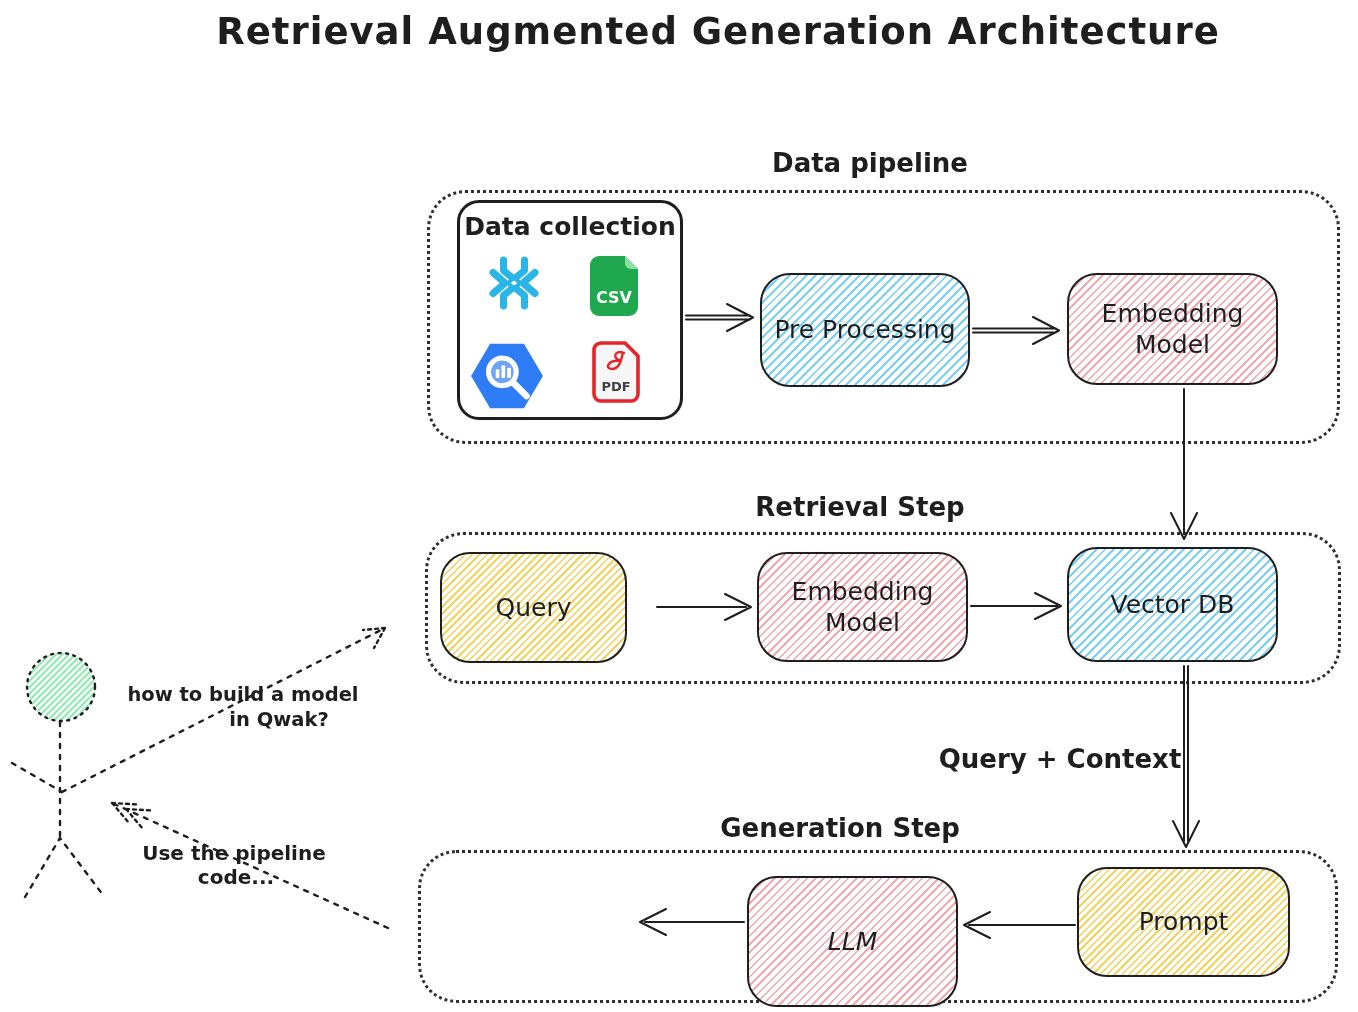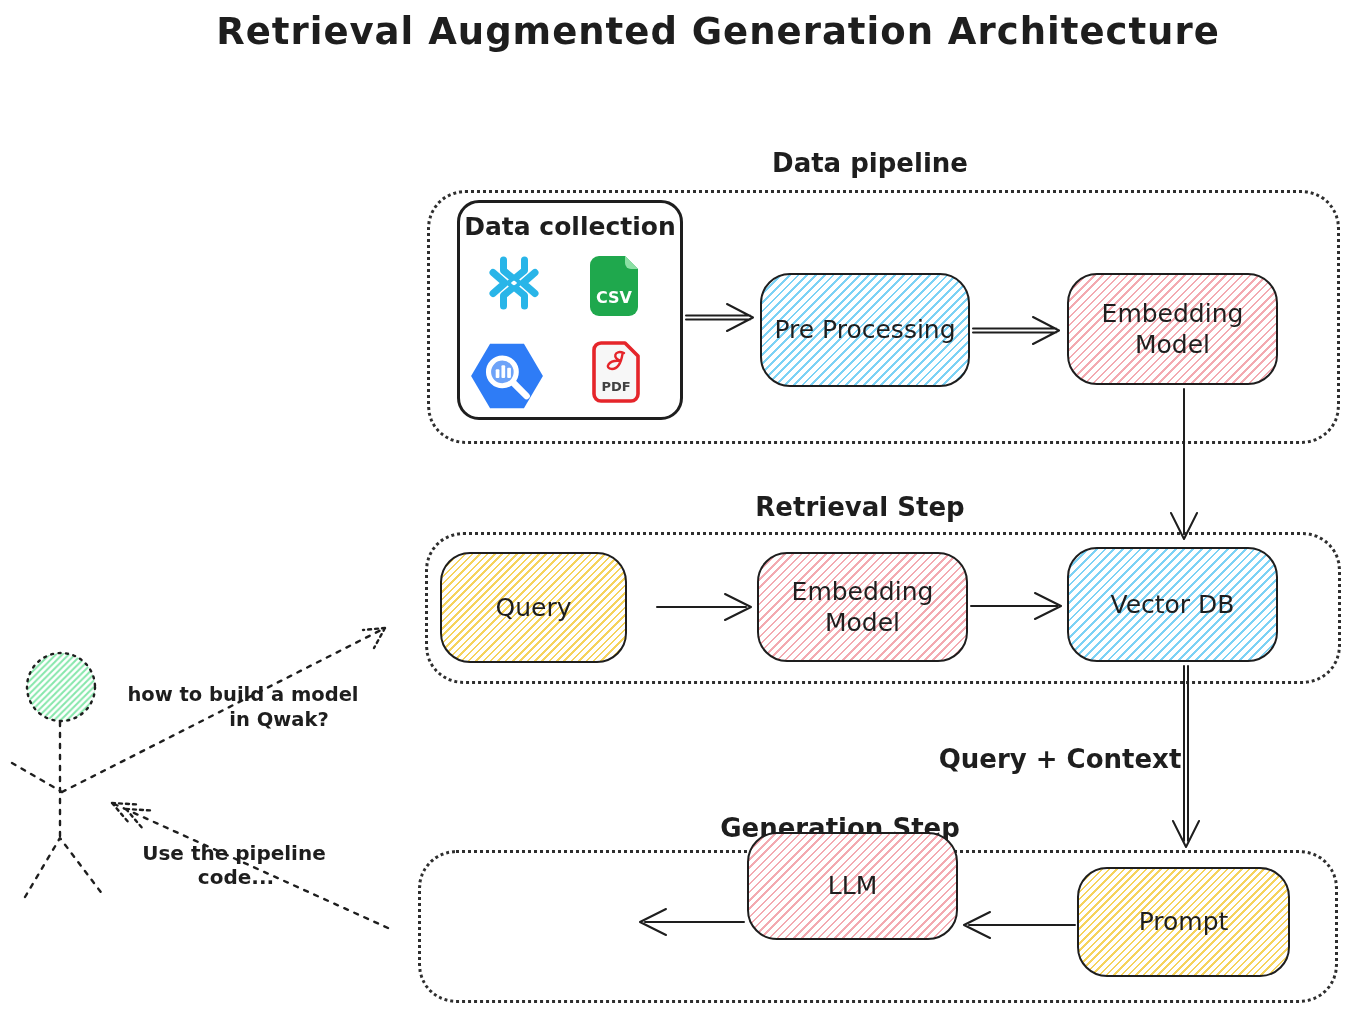"LLM" div.node { font-style: none -> italic; height: 108px -> 131px; top: 832px -> 876px }
